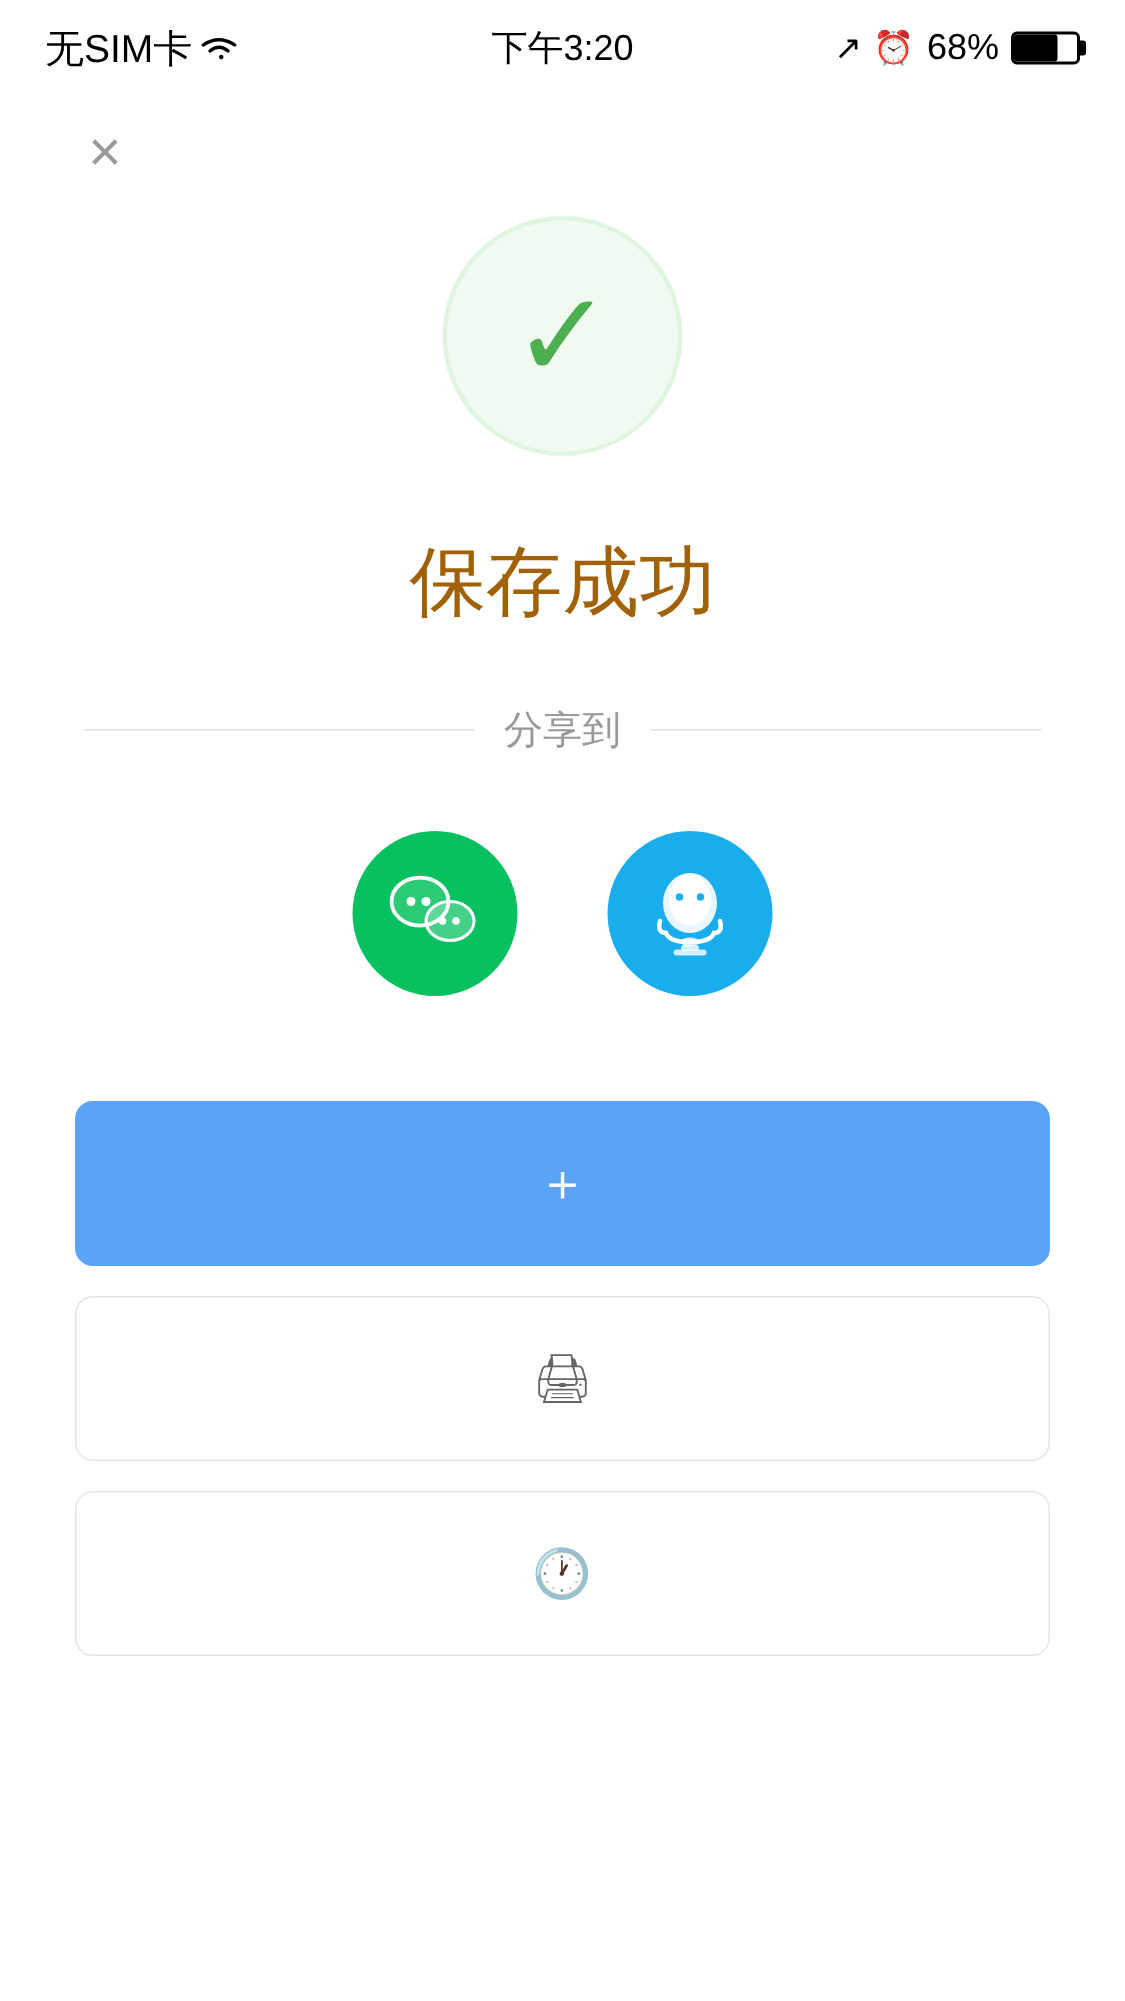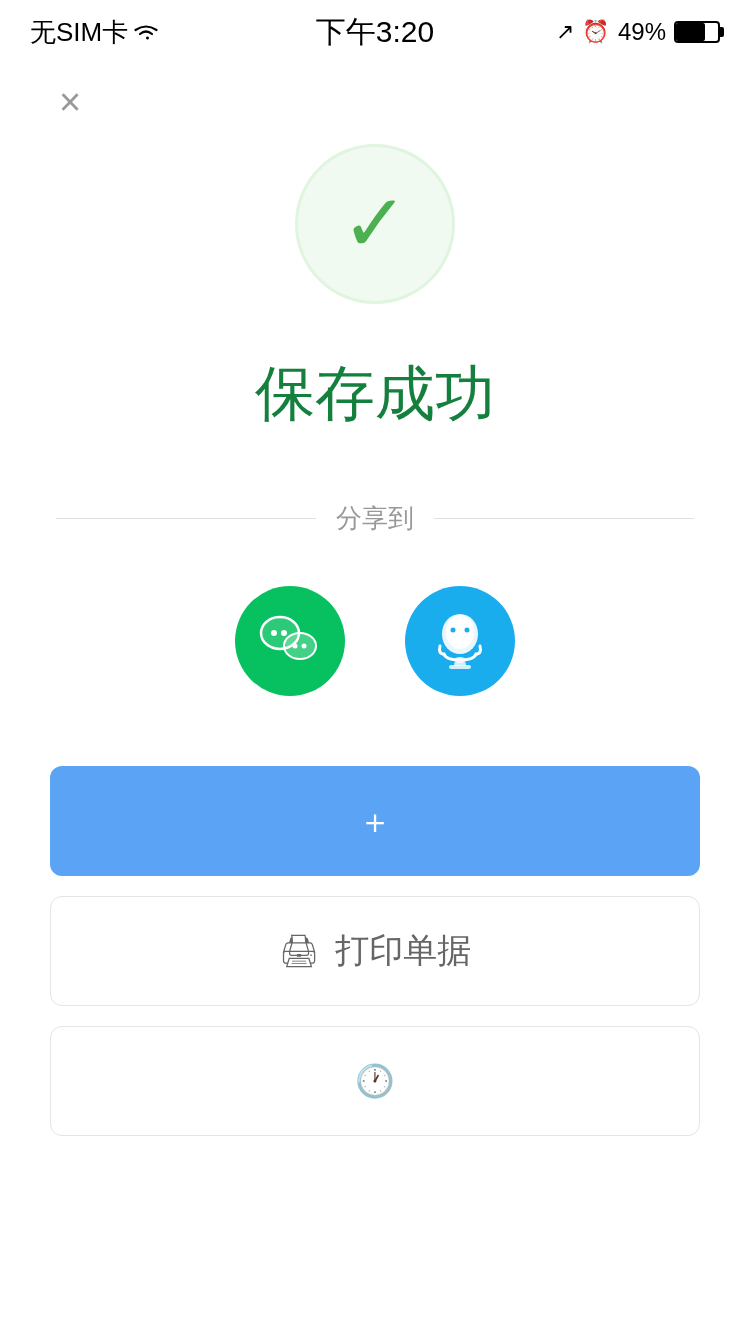"下午3:20" .status-time { font-size: 30px -> 24px }
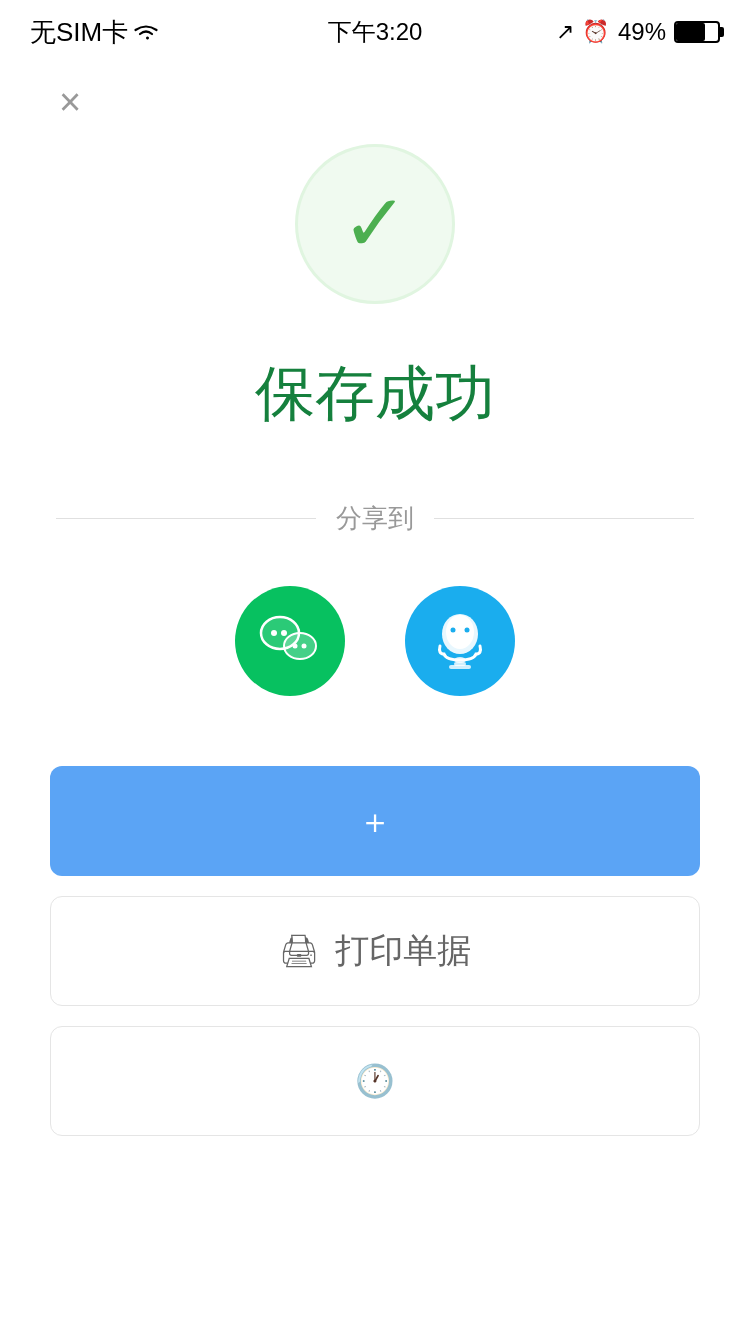"49%" span { text: 49% -> 68% }
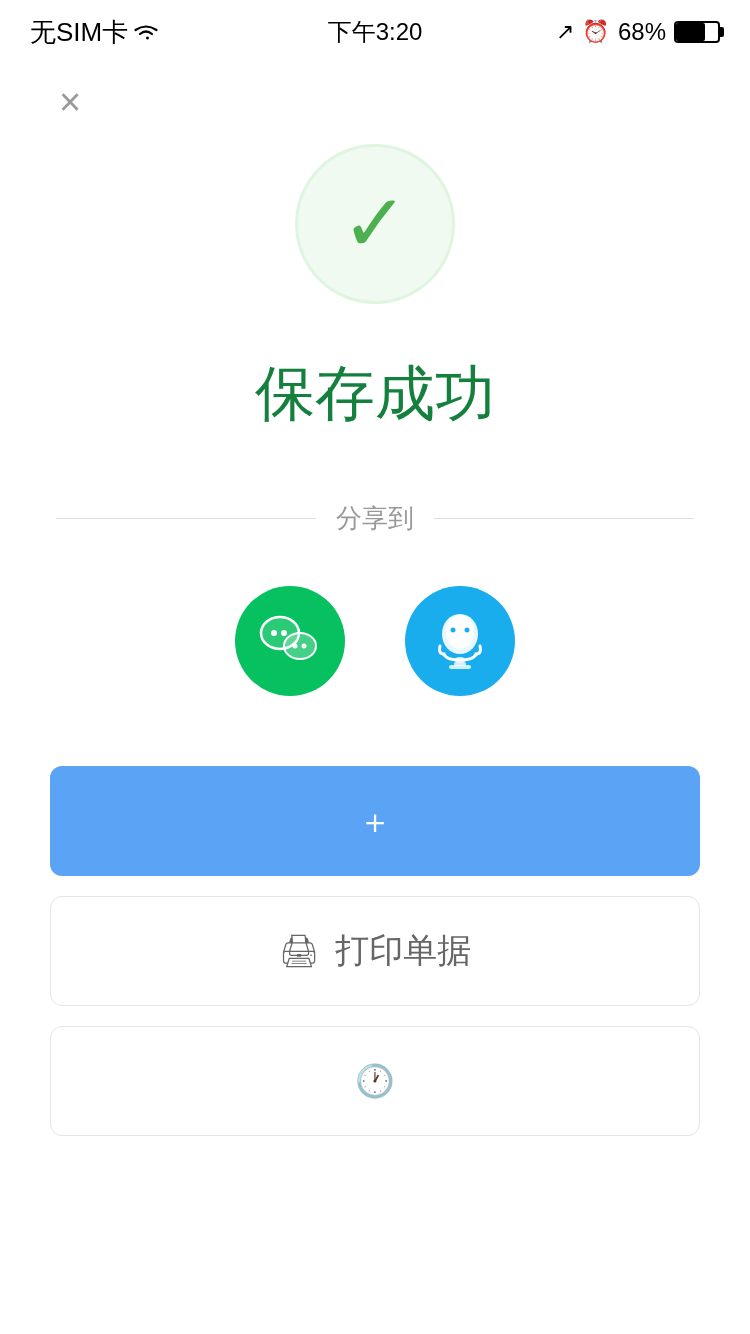"保存成功" .success-title { color: #15803d -> #a16207; font-size: 60px -> 51px; margin-bottom: 66px -> 46px }
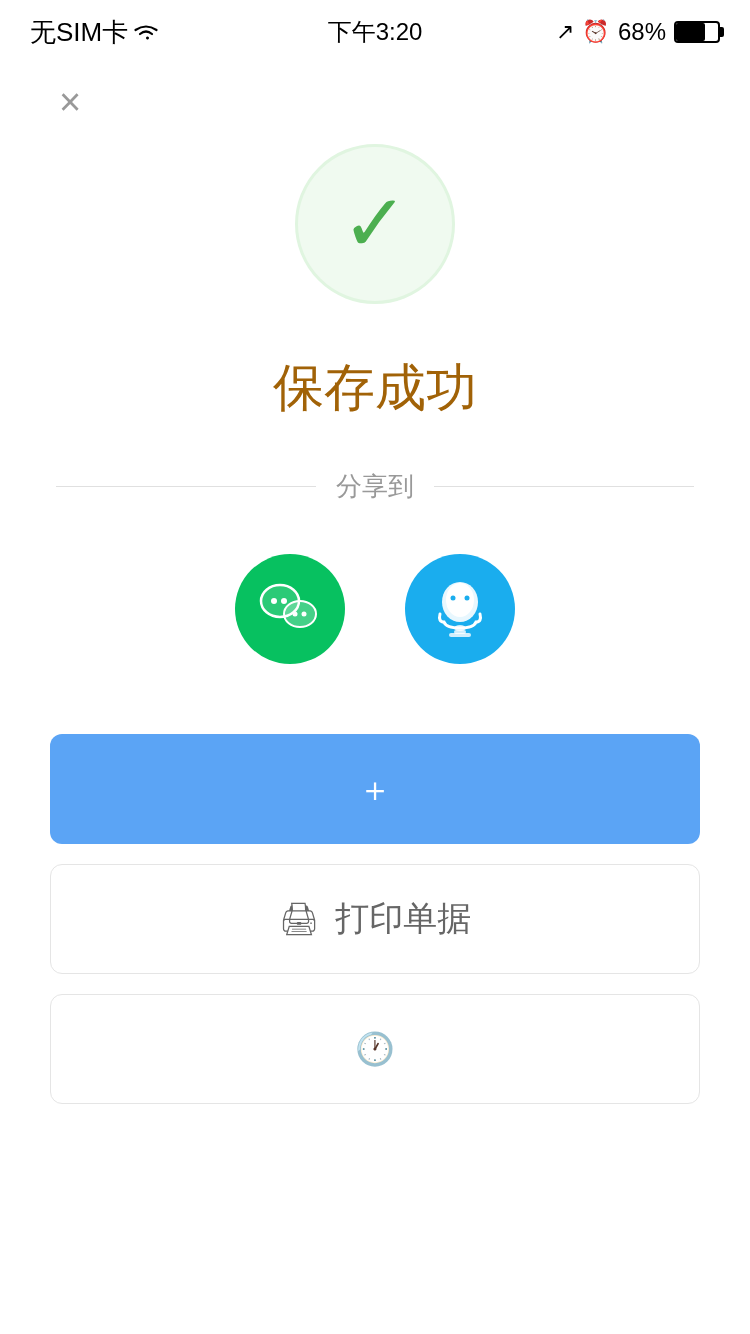"打印单据" span { html: <span>打印单据</span> -> none }
